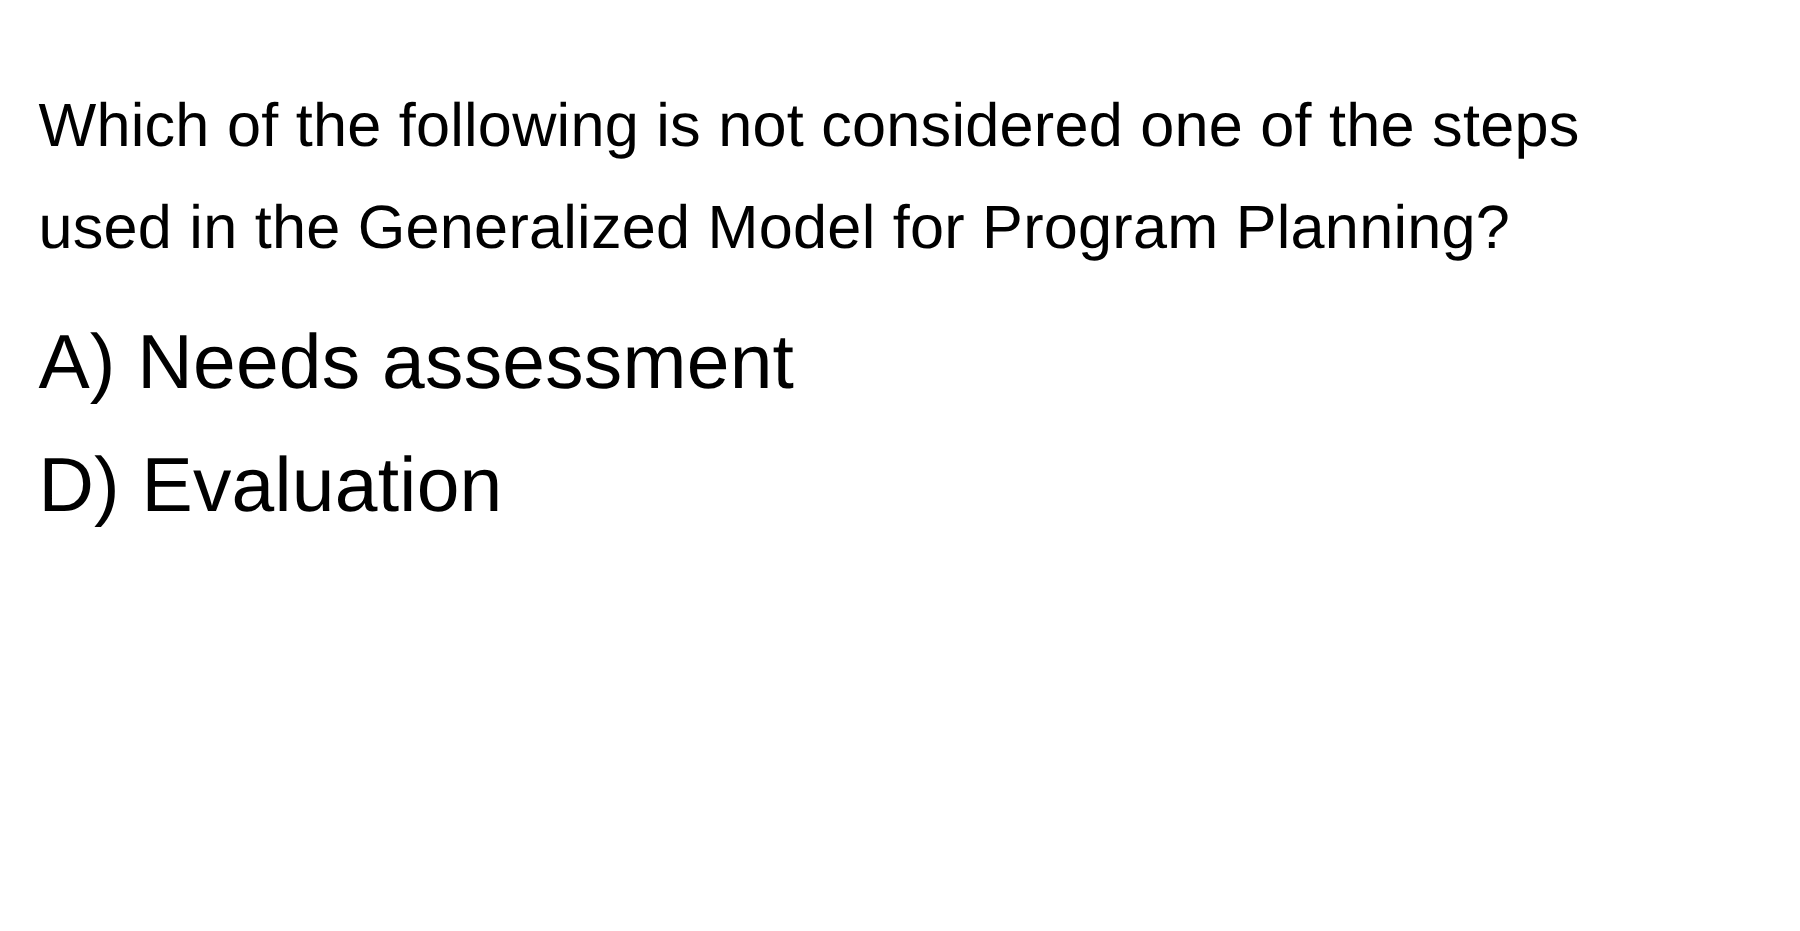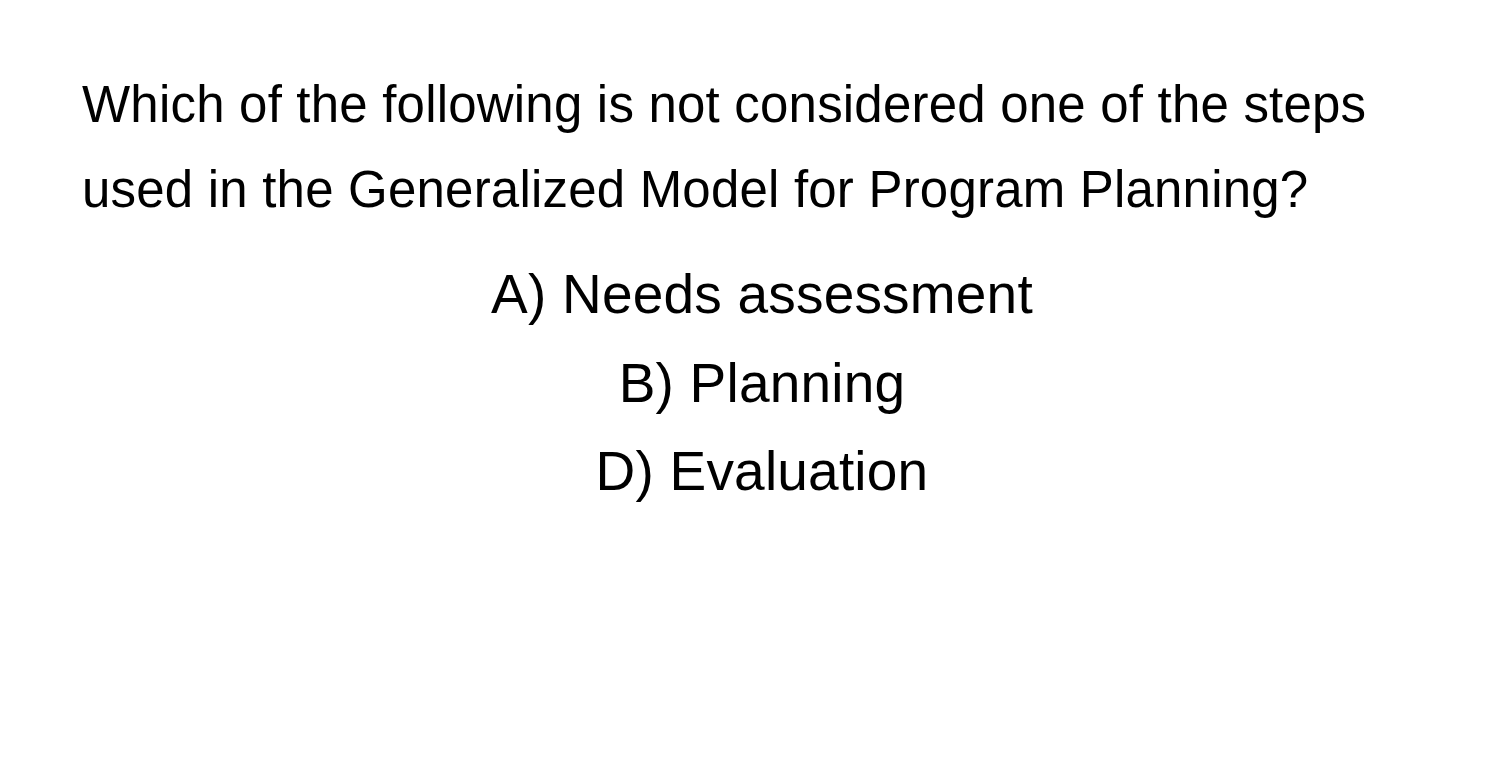"Which of the following is" .container { padding: 62px 58px 0 82px -> 62px 58px 0 32px }
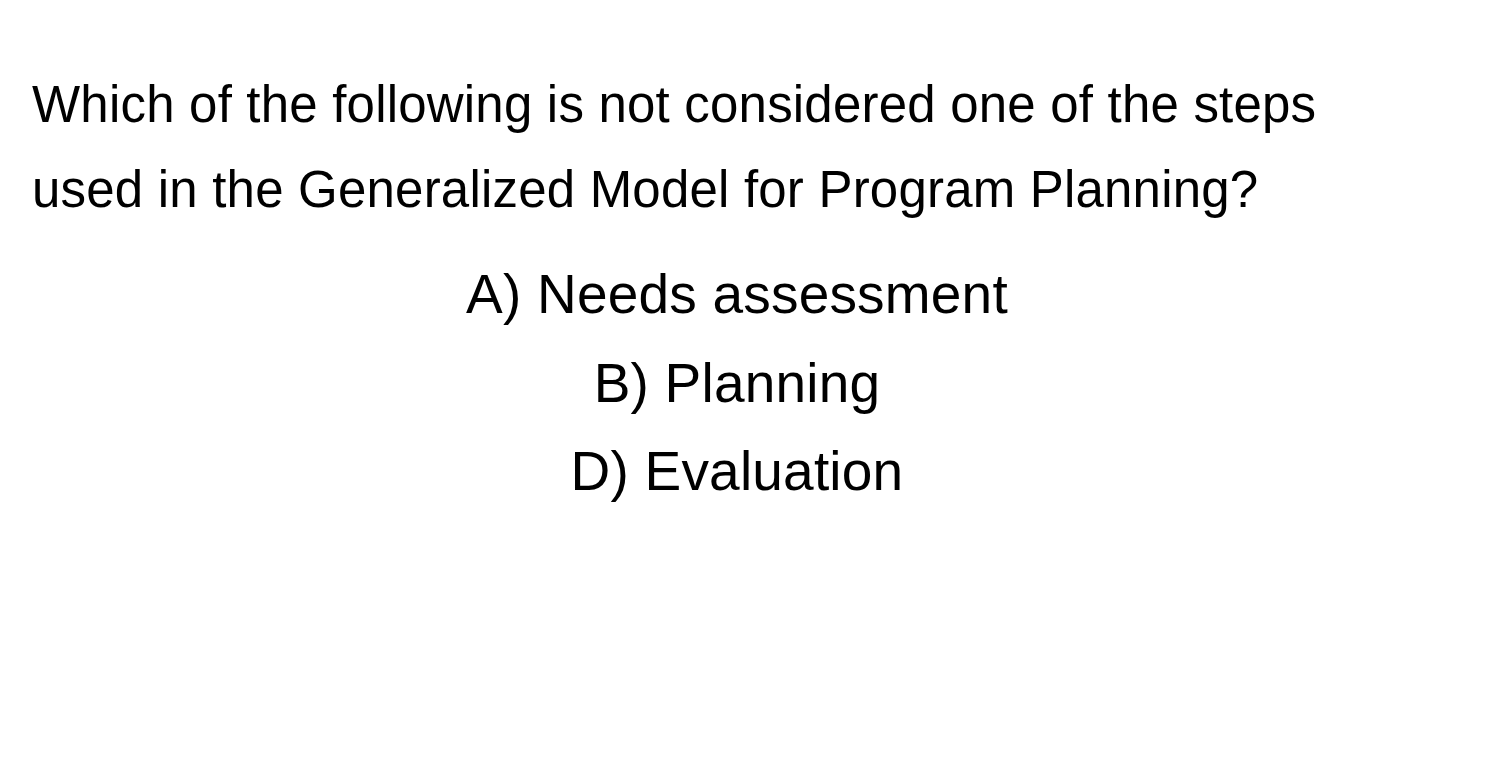"A) Needs assessment" .option { font-size: 55px -> 64px; text-align: center -> none }
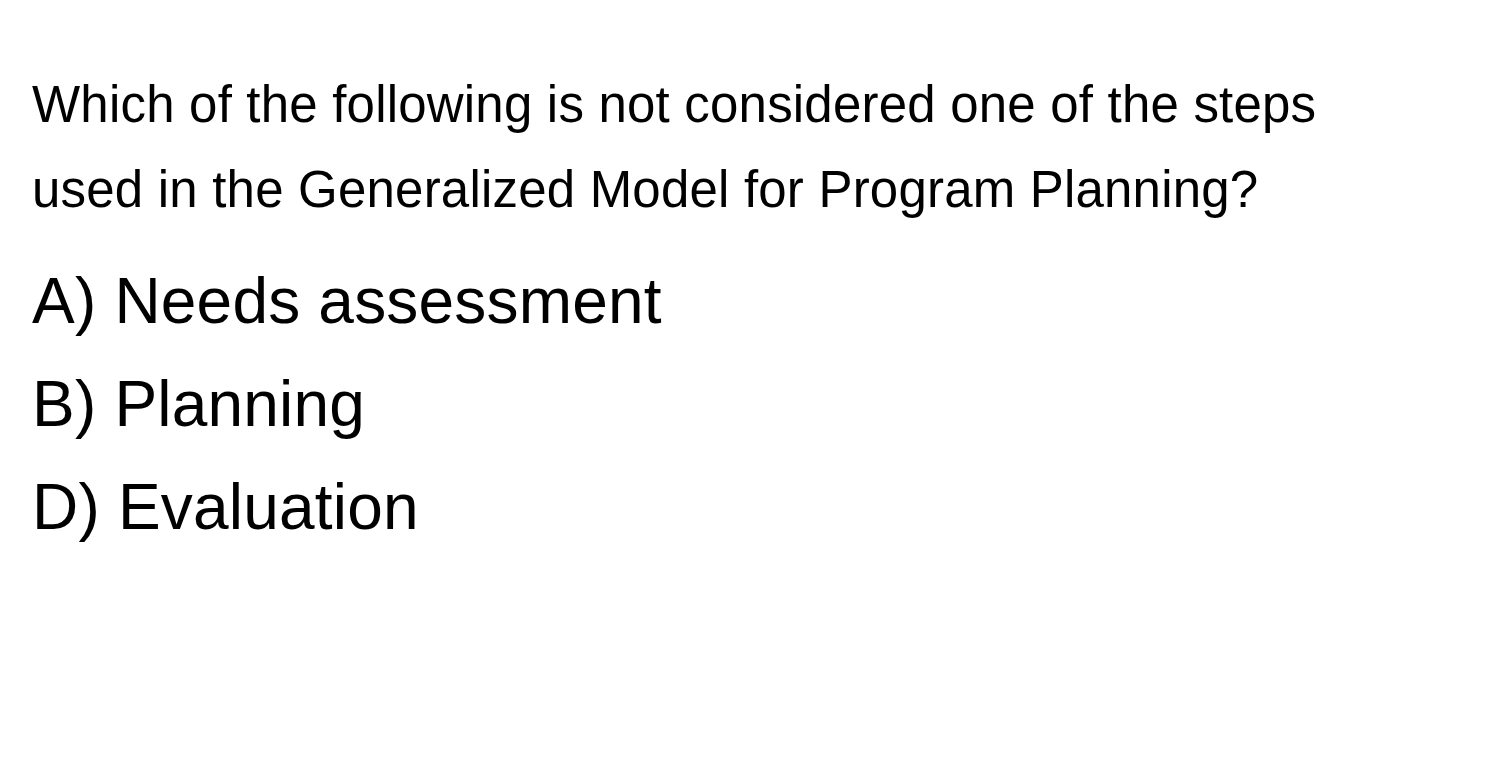"B) Planning" div.option { html: <div>B) Planning</div> -> none }
